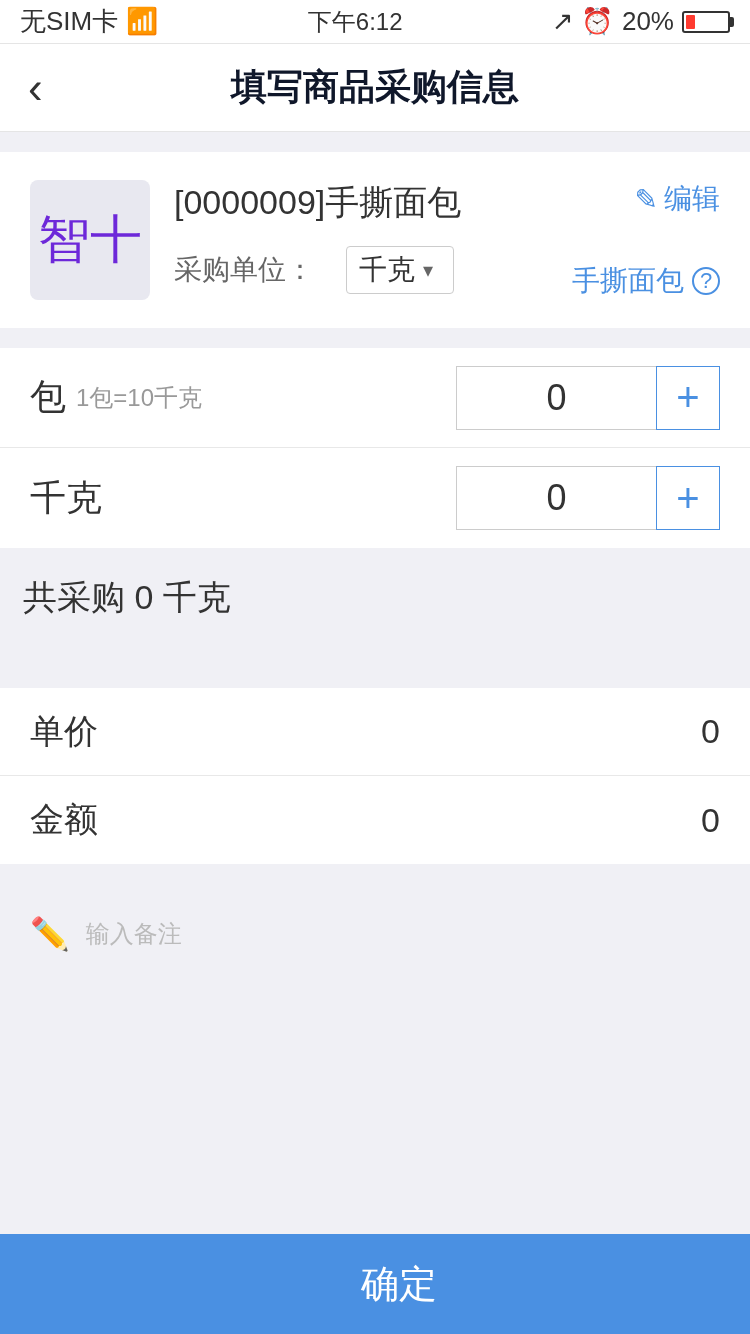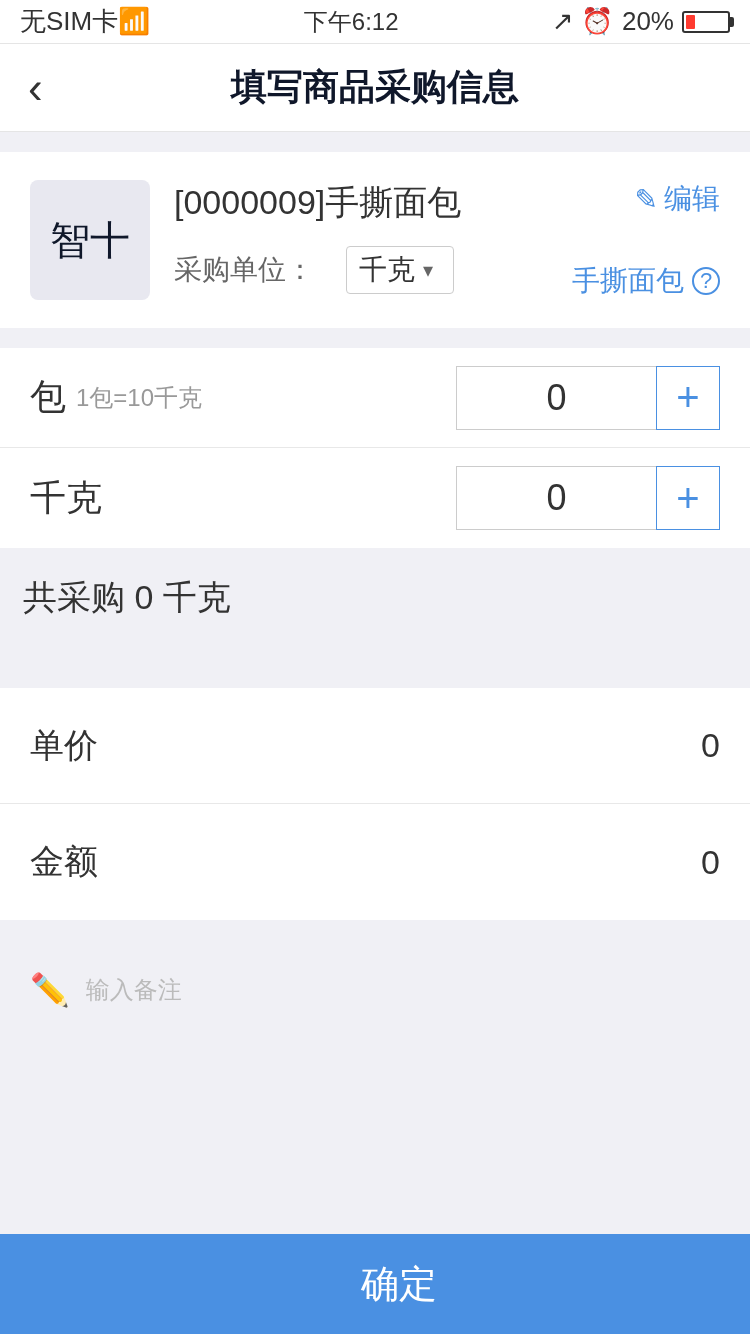"无SIM卡" .status-left { gap: none -> 8px }
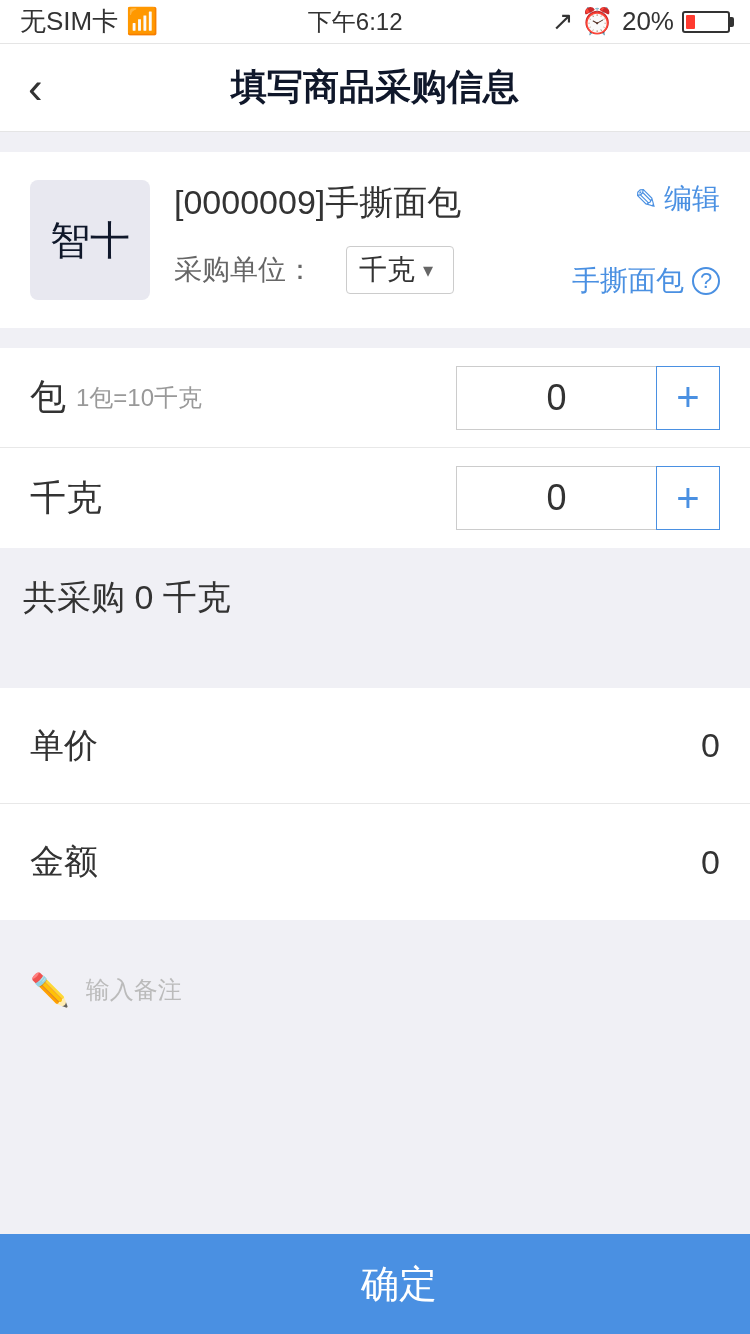"智十" .product-image-logo { color: #0f172a -> #6d28d9; font-size: 40px -> 52px }
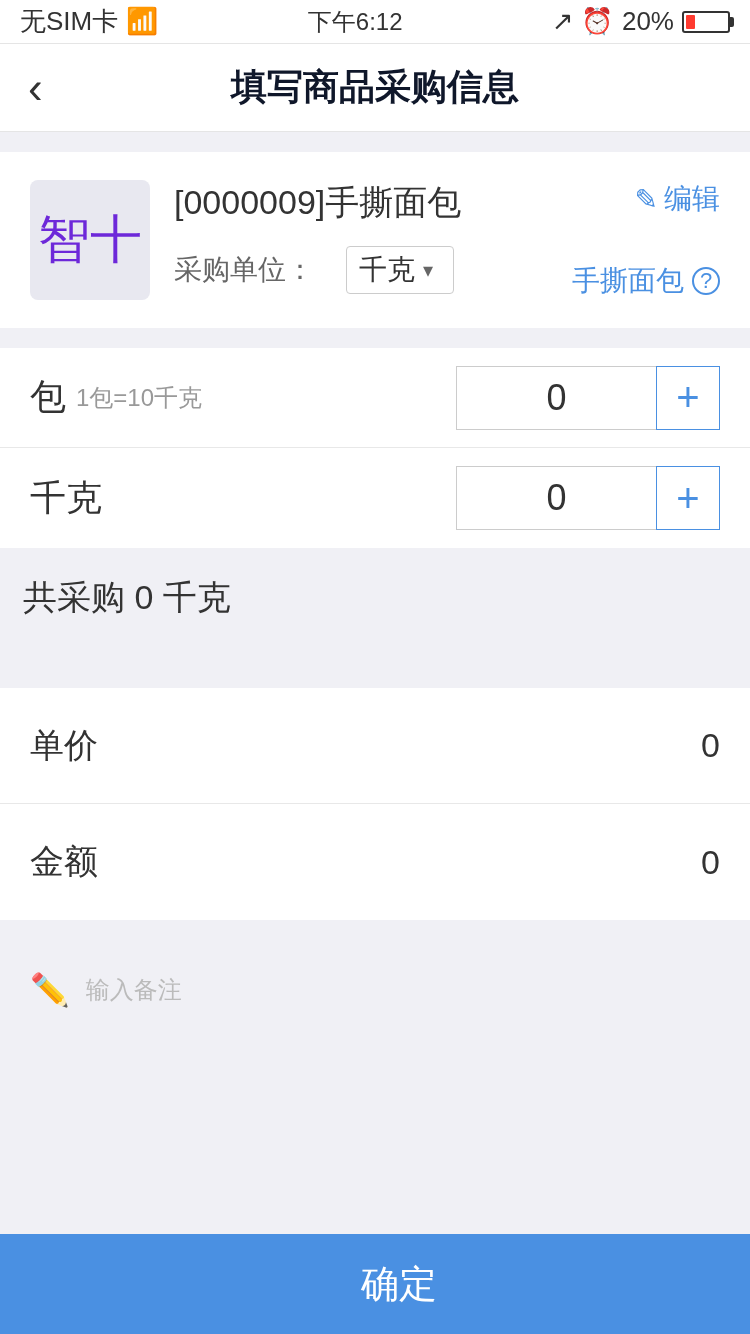"单价" .info-row { height: 116px -> 88px }
